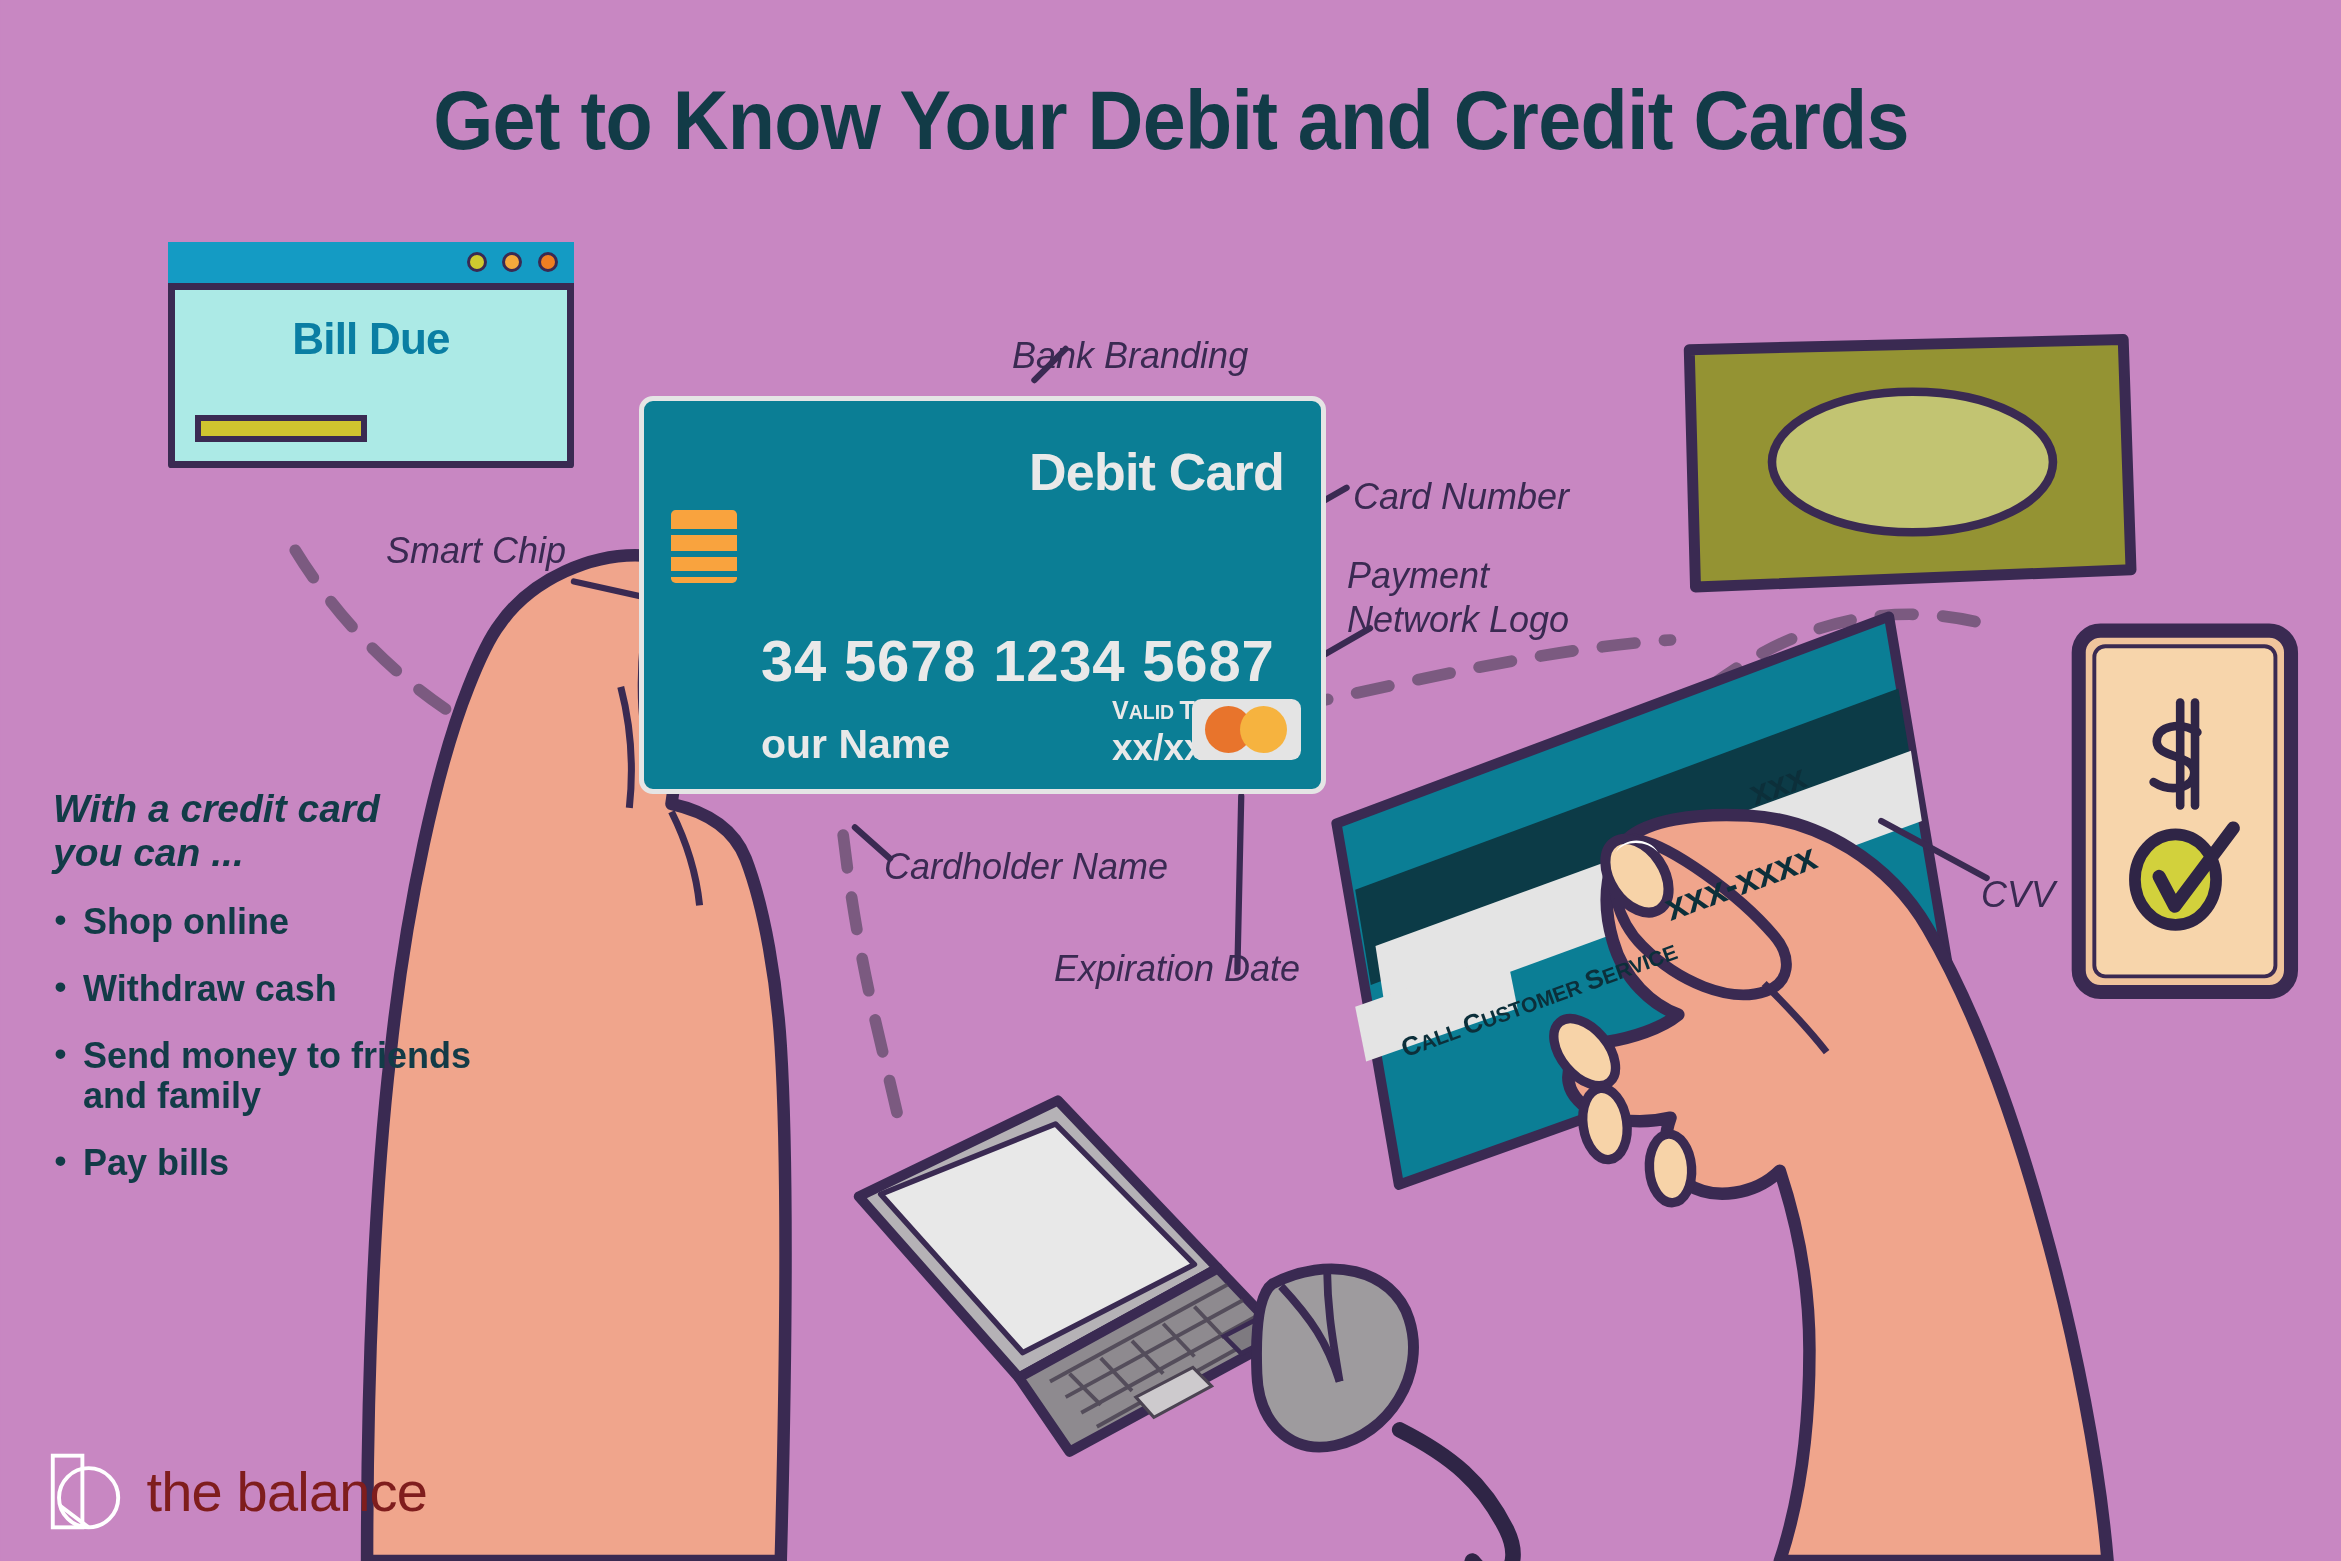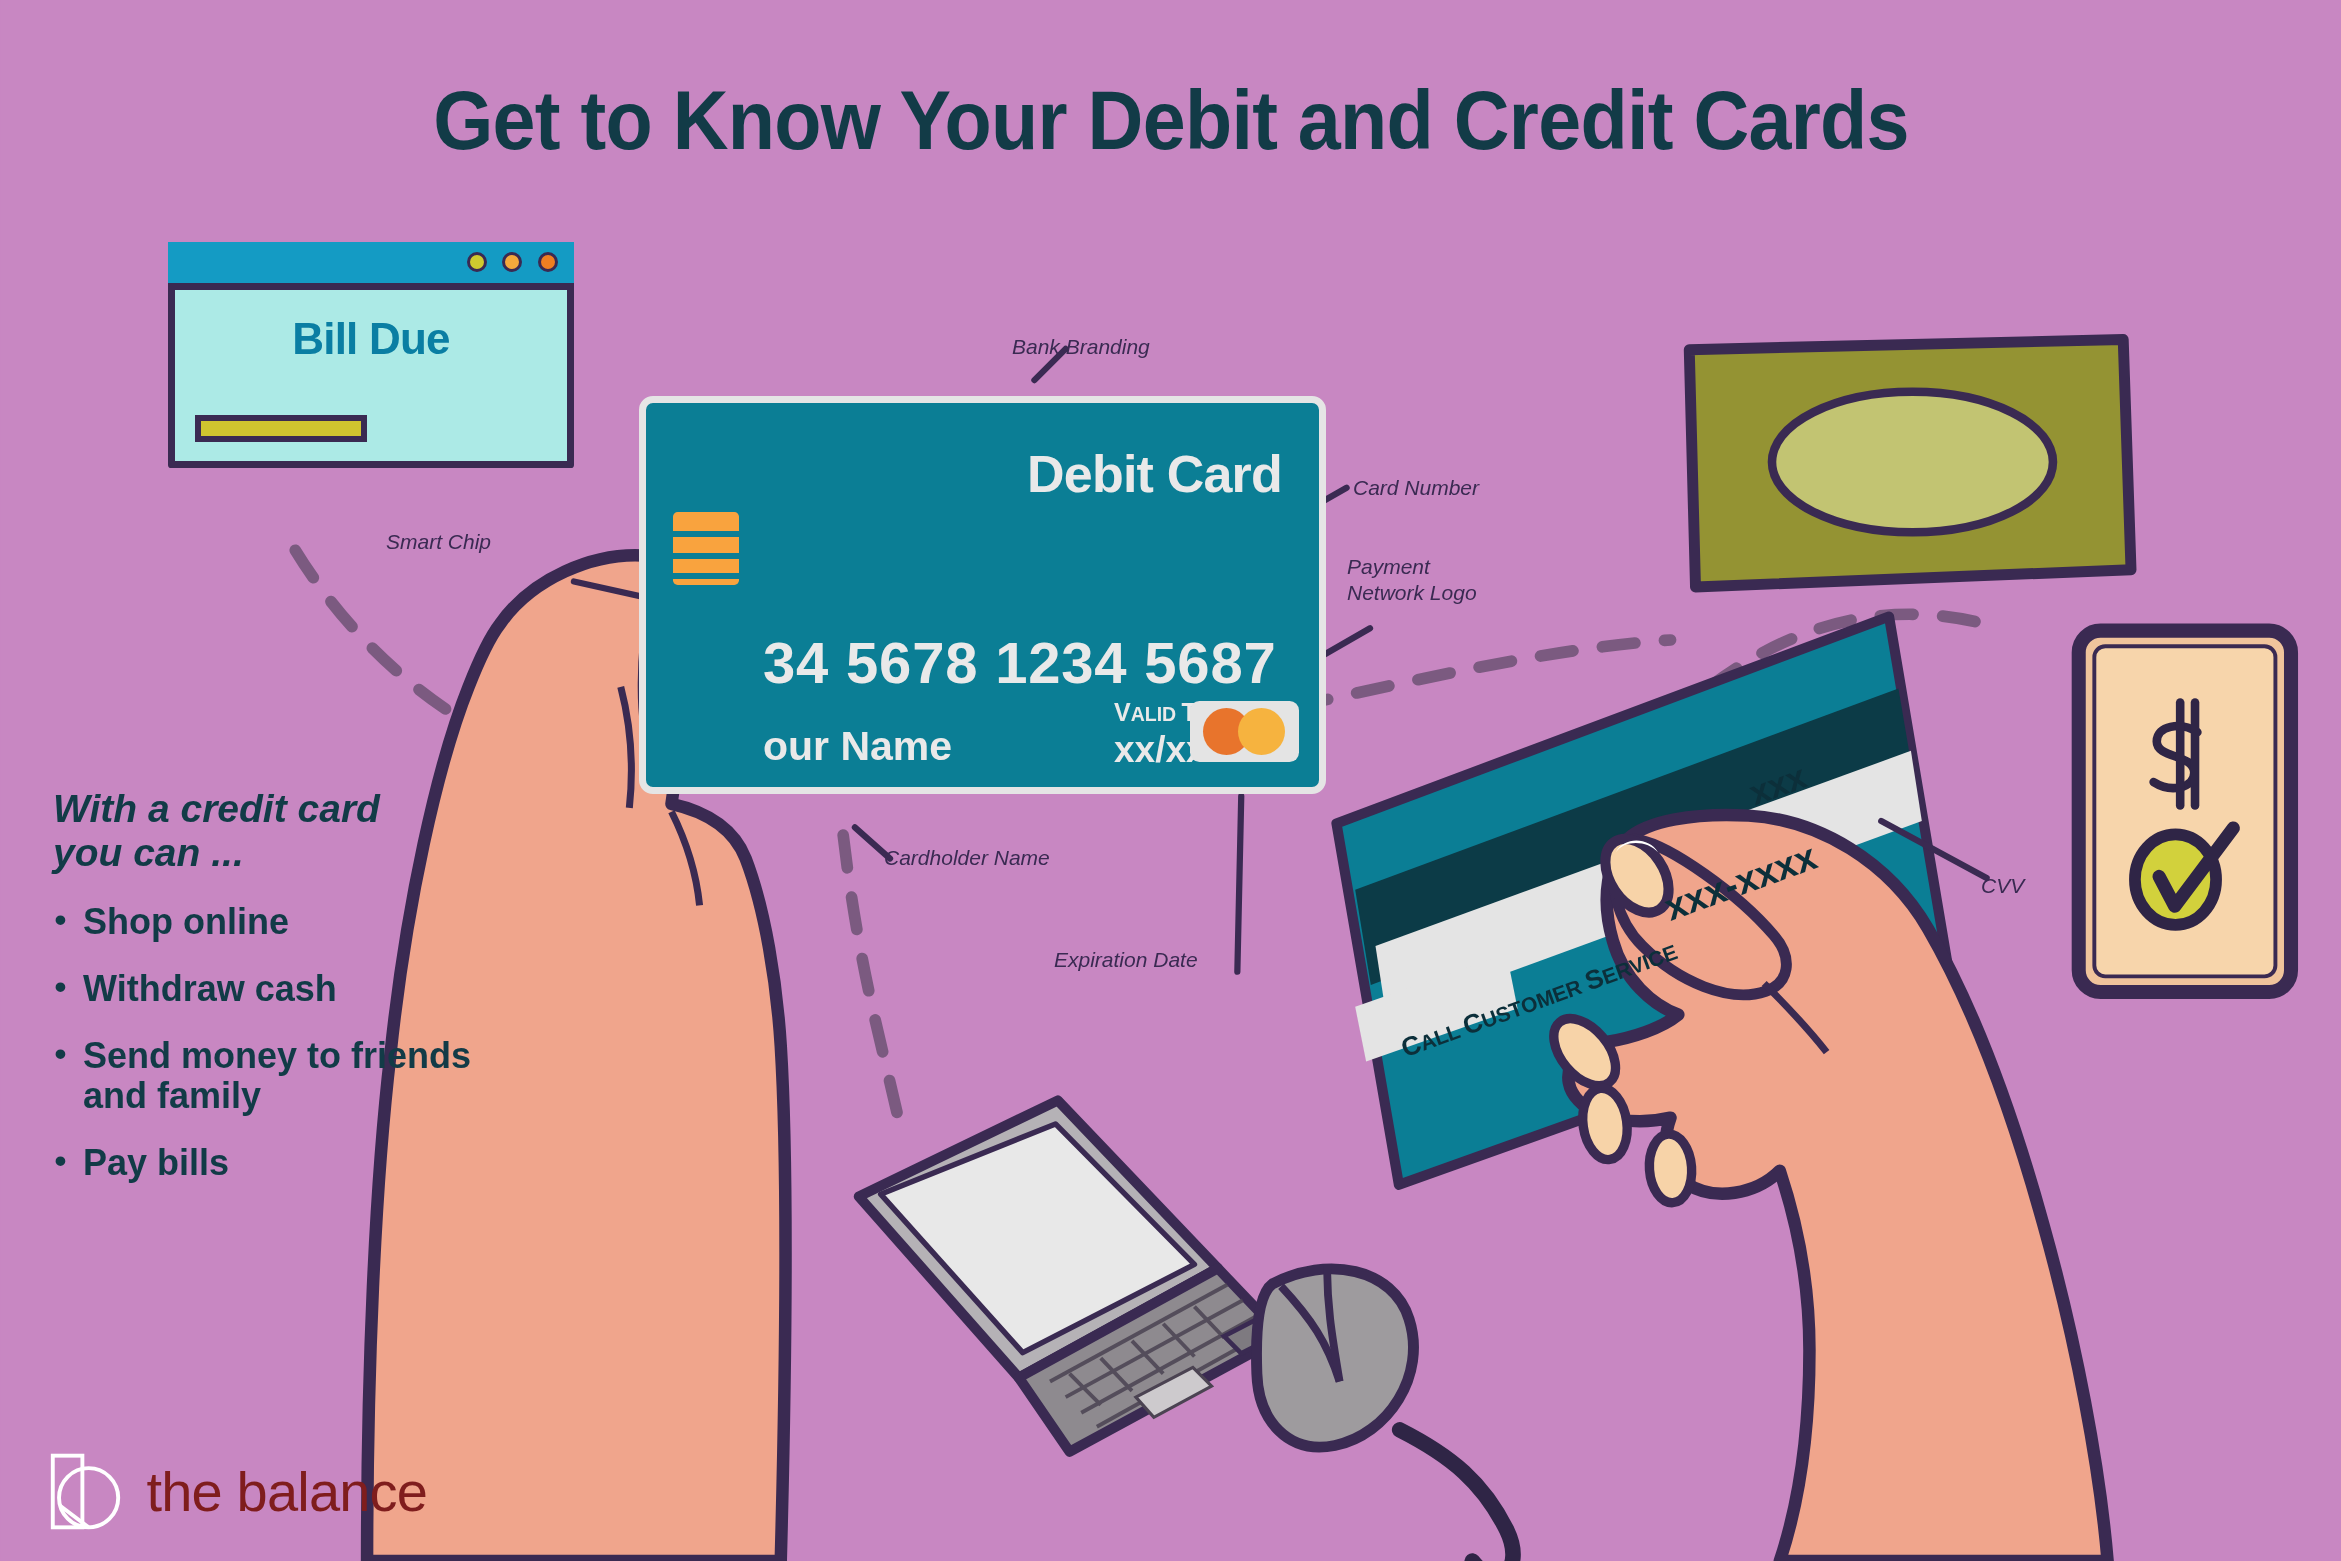"Bank Branding" .lbl { font-size: 21px -> 36px }
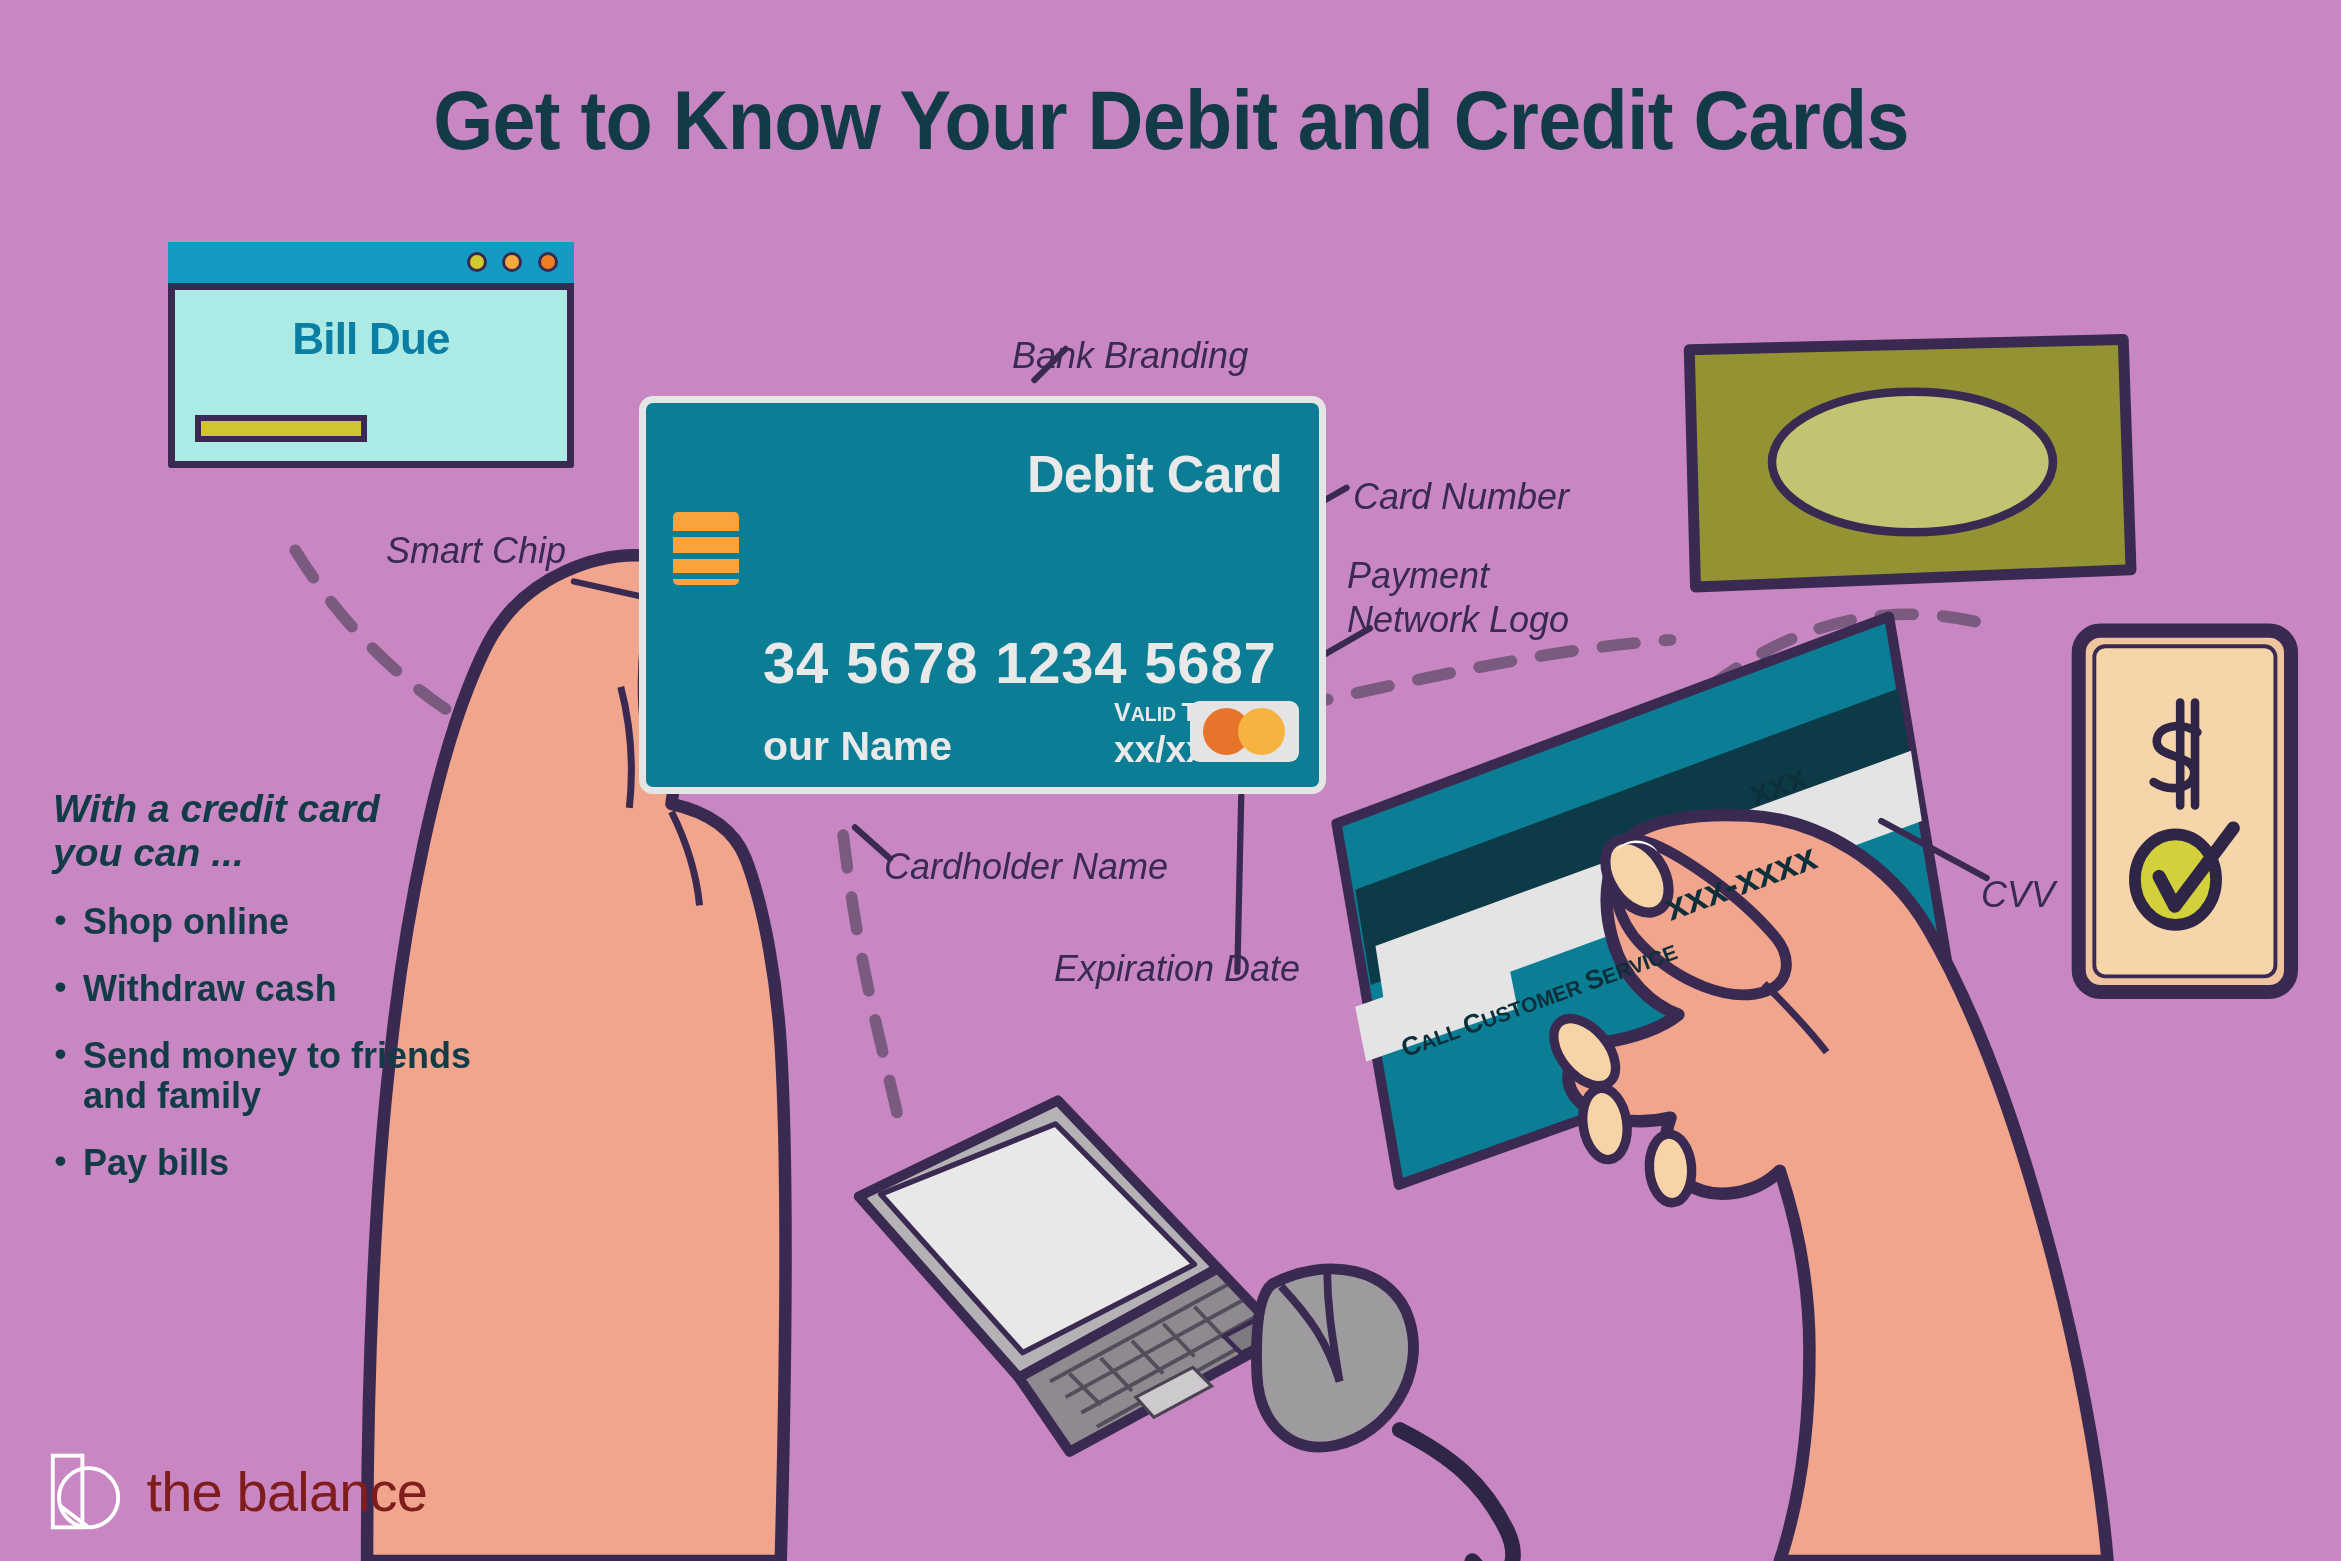"Debit Card" .card-front { border: 7px solid #e5e5e5 -> 5px solid #e5e5e5 }
